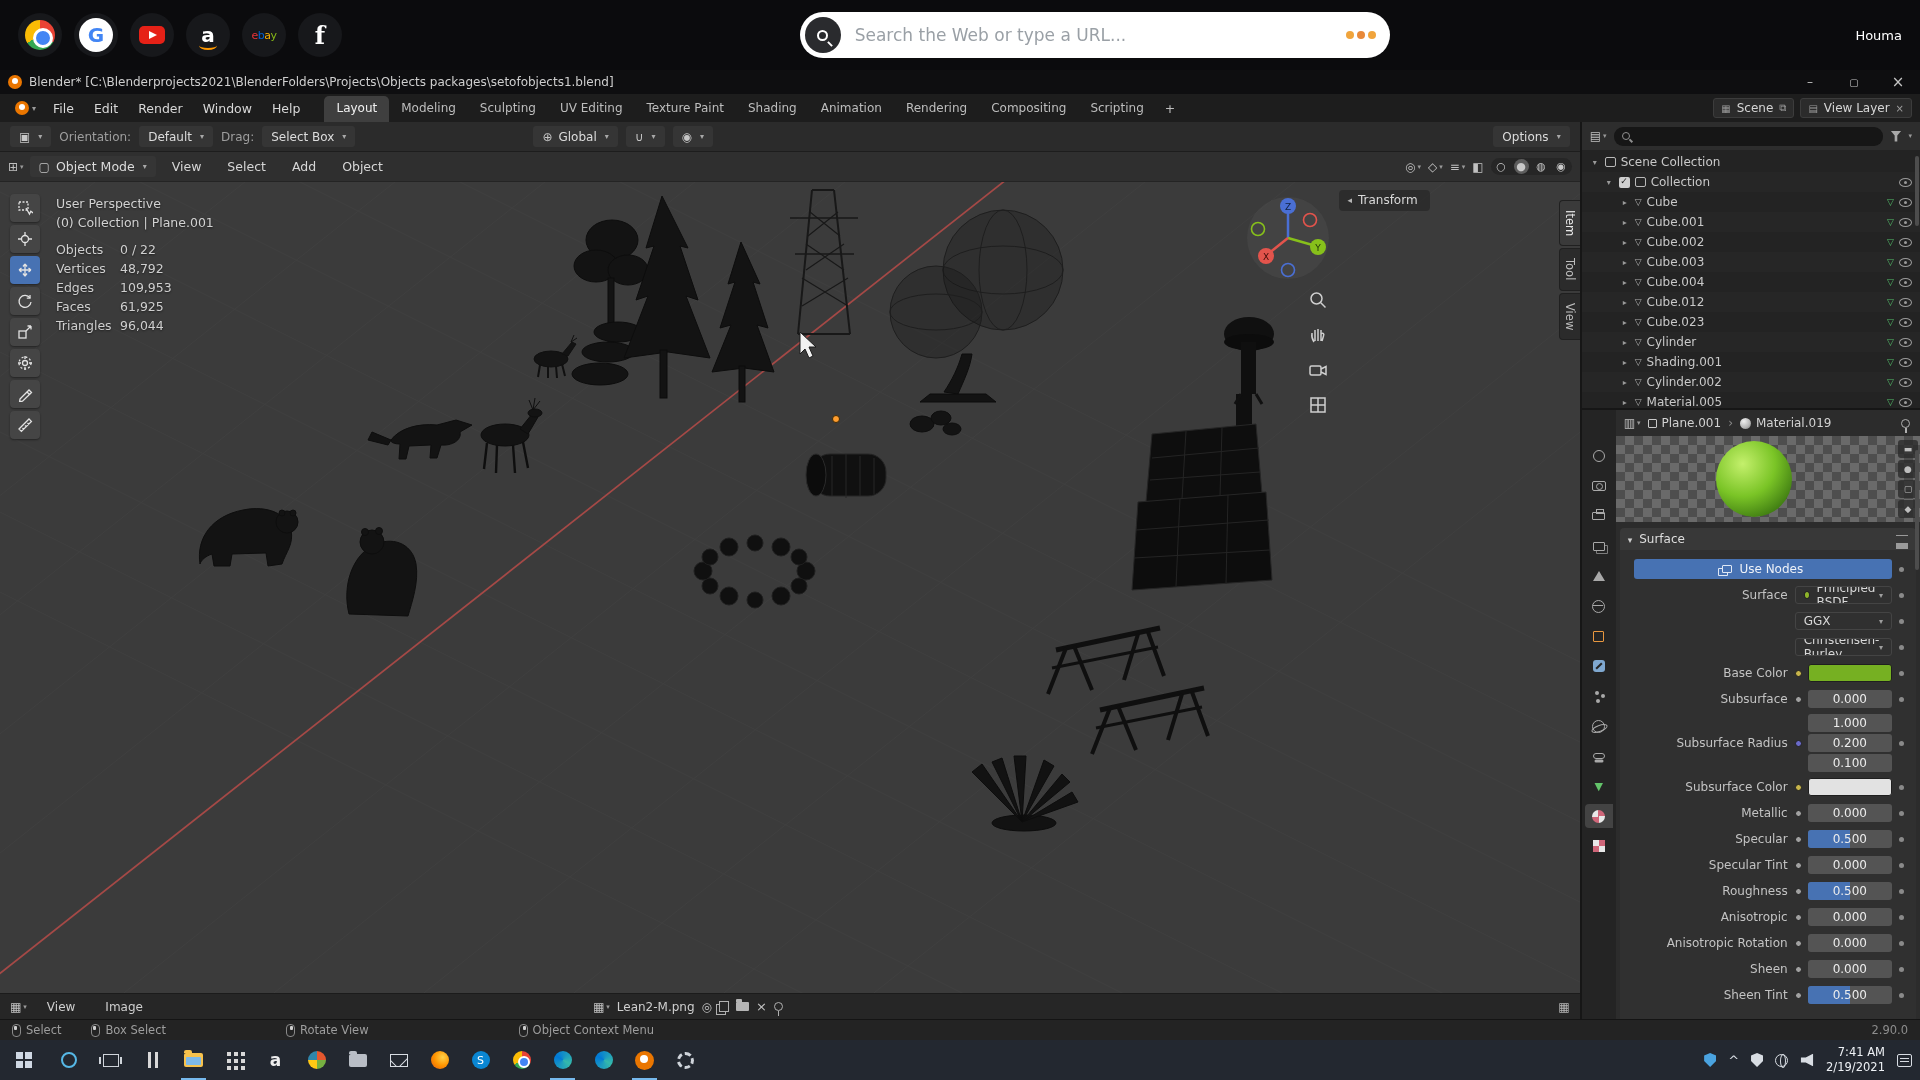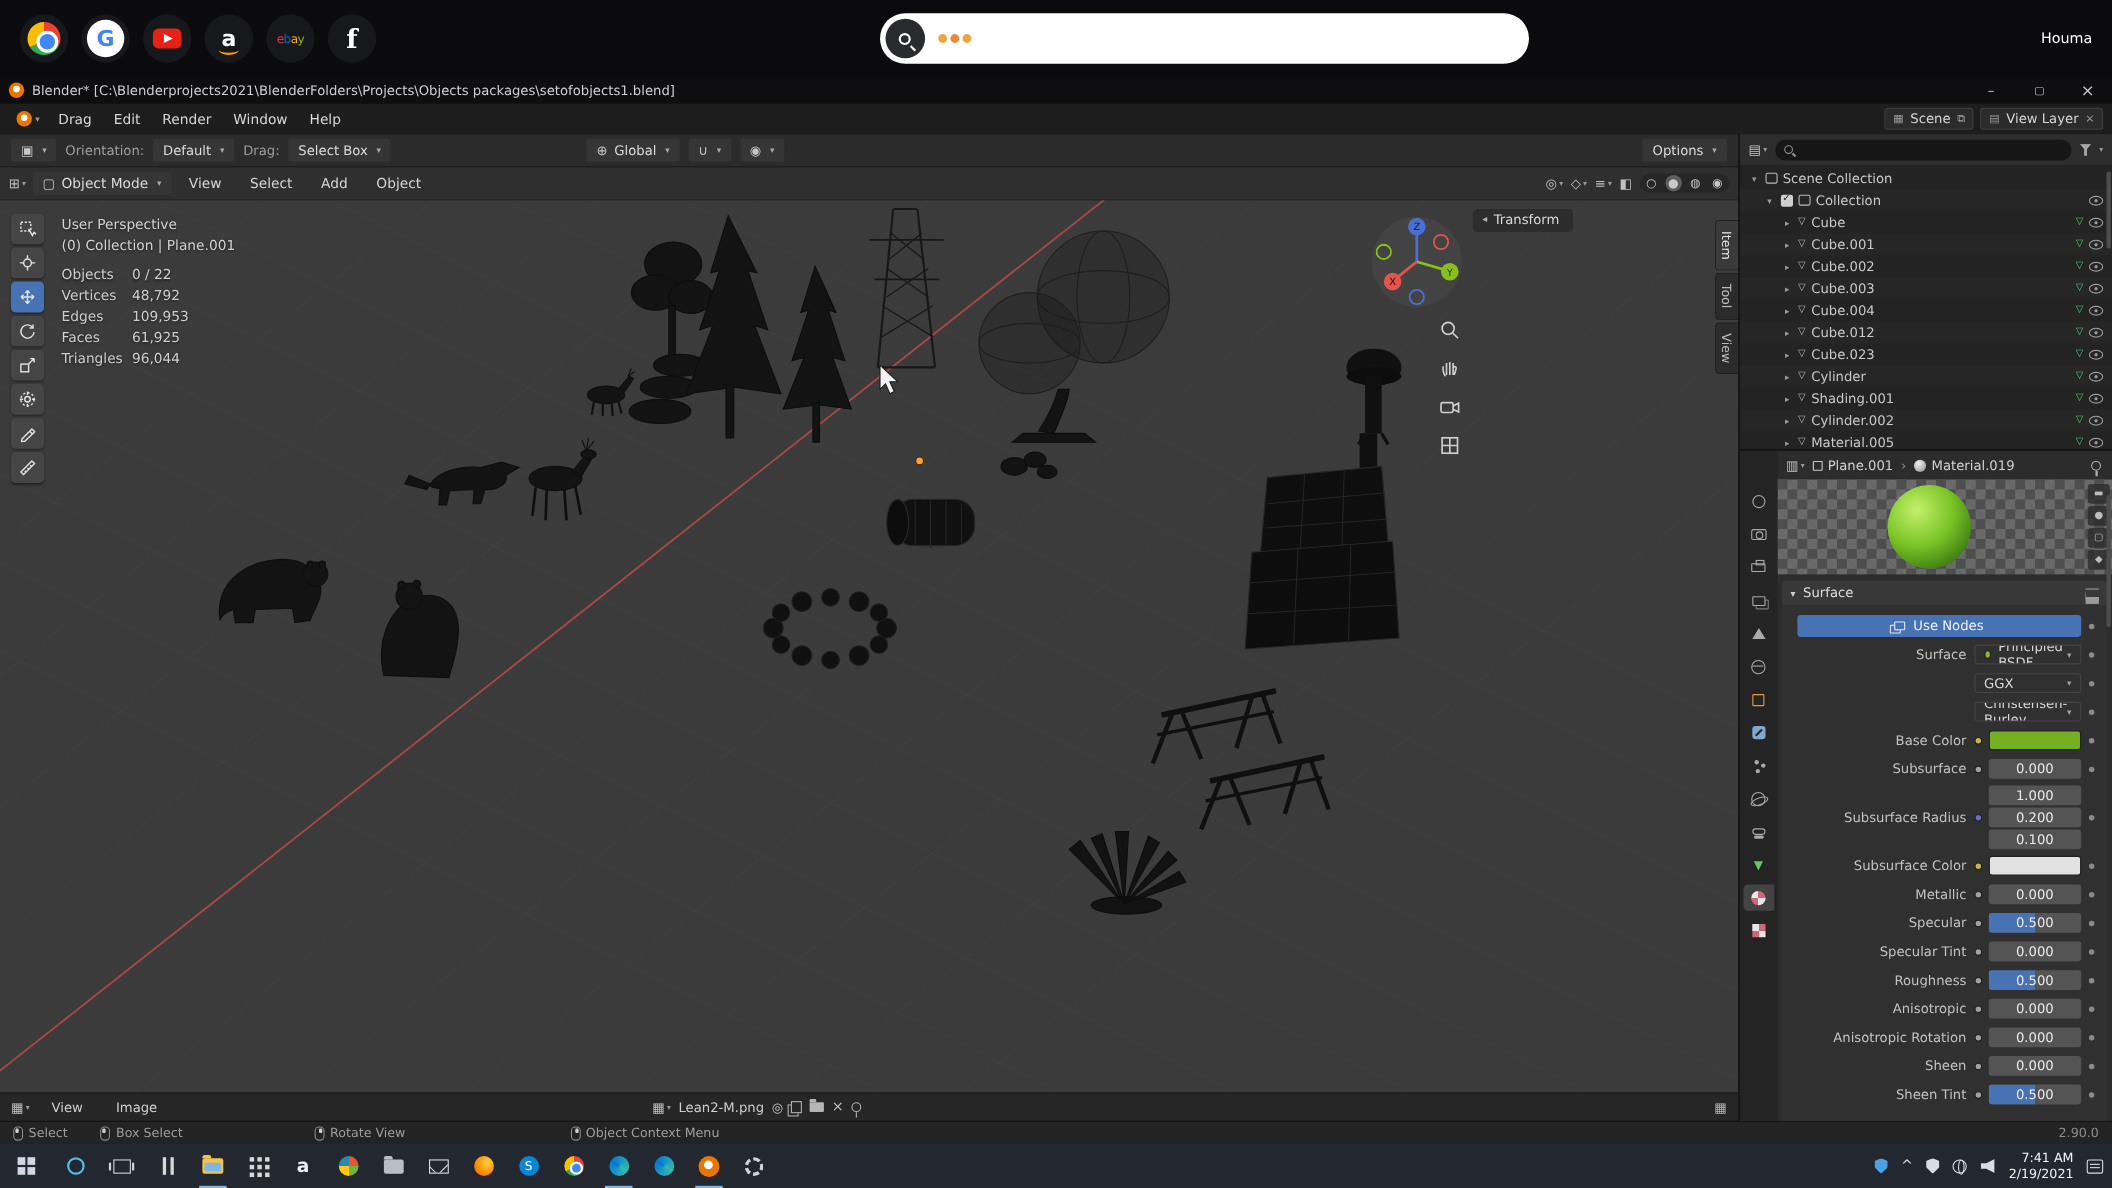"Search the Web or type" input.search-input { html: none -> <input> }
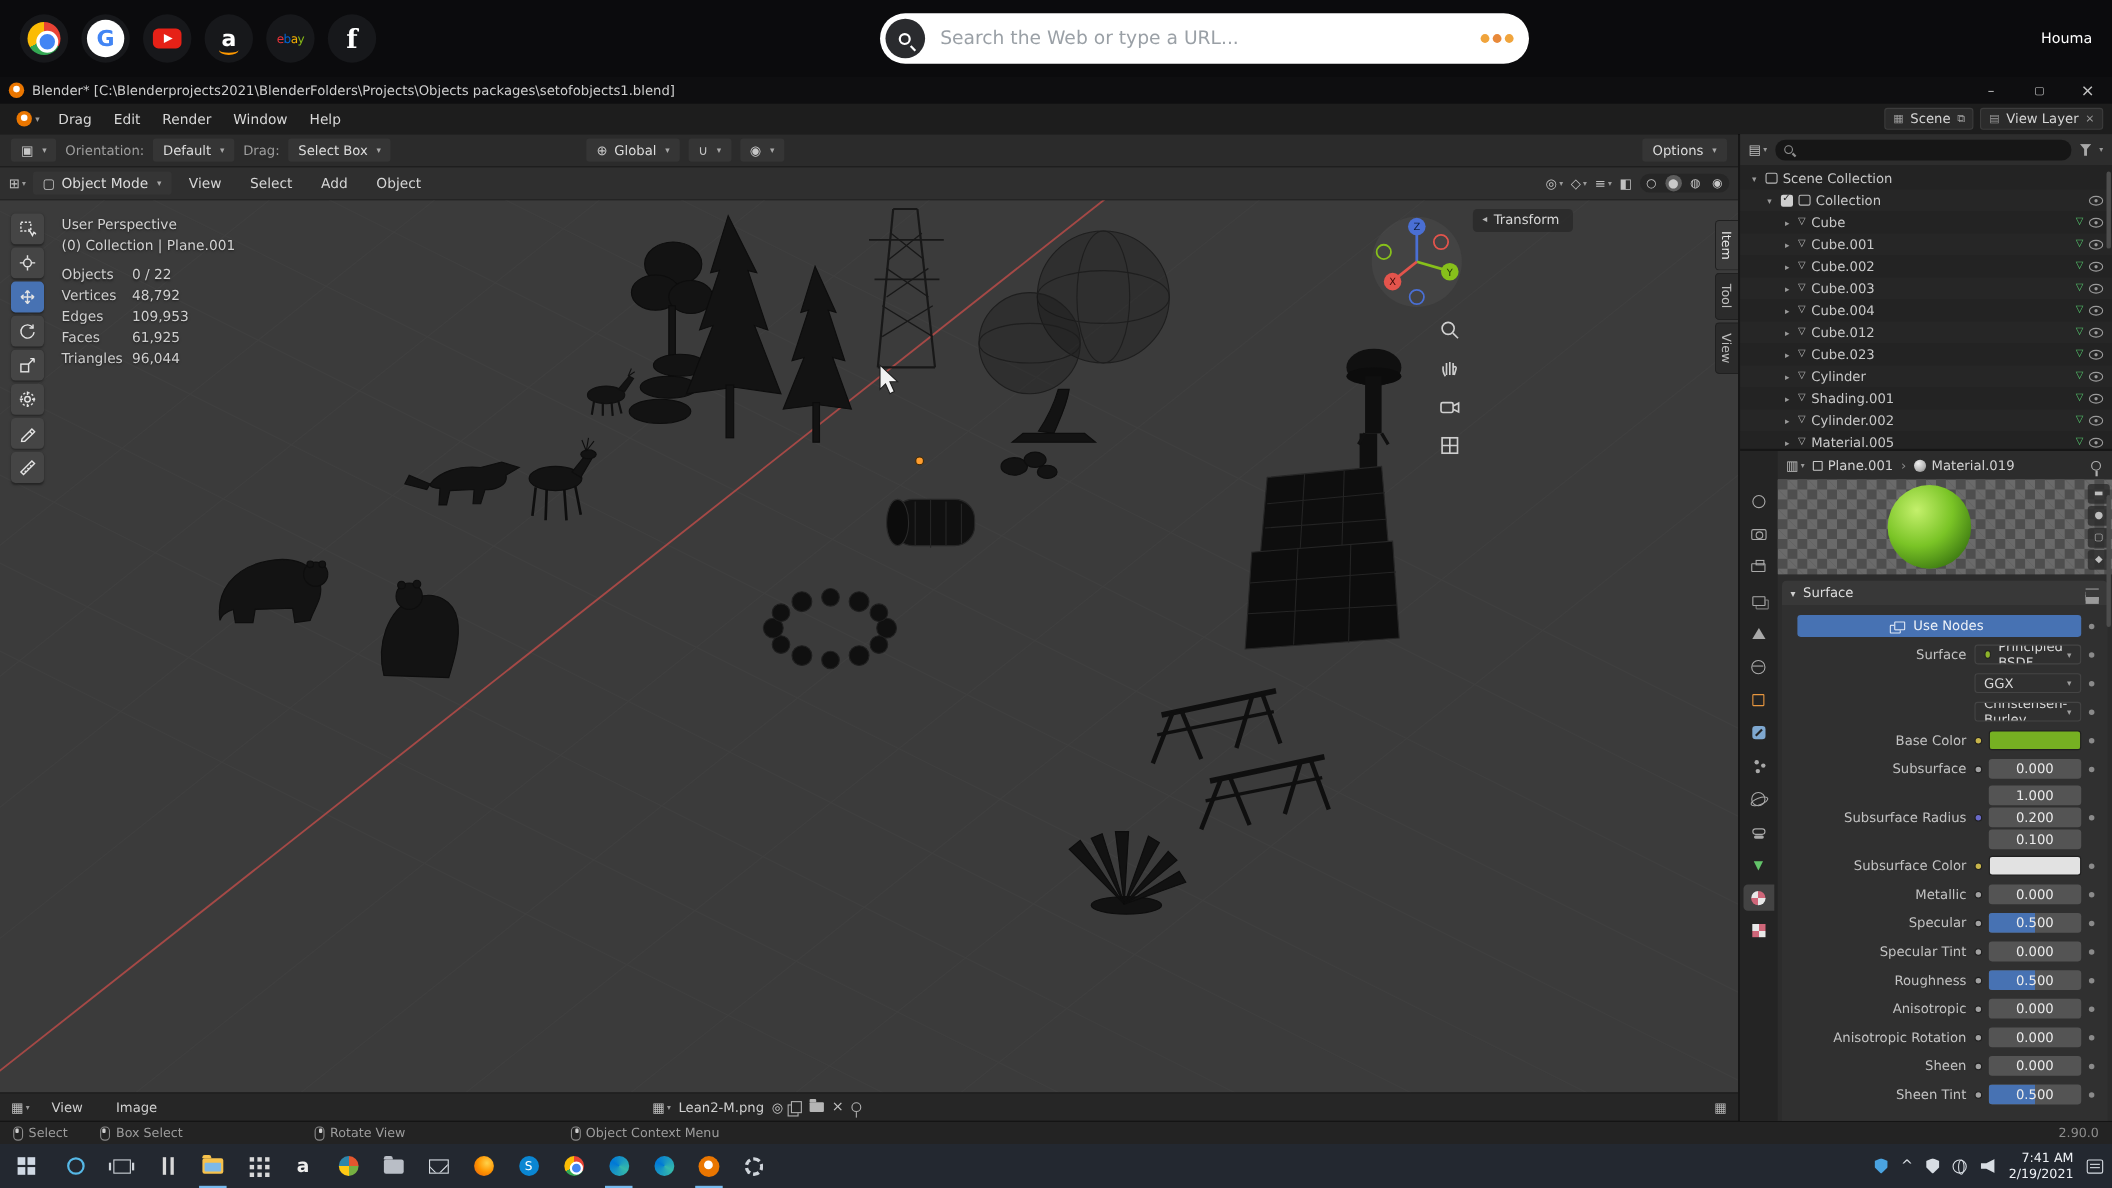"Drag" span.menu-item { text: Drag -> File }
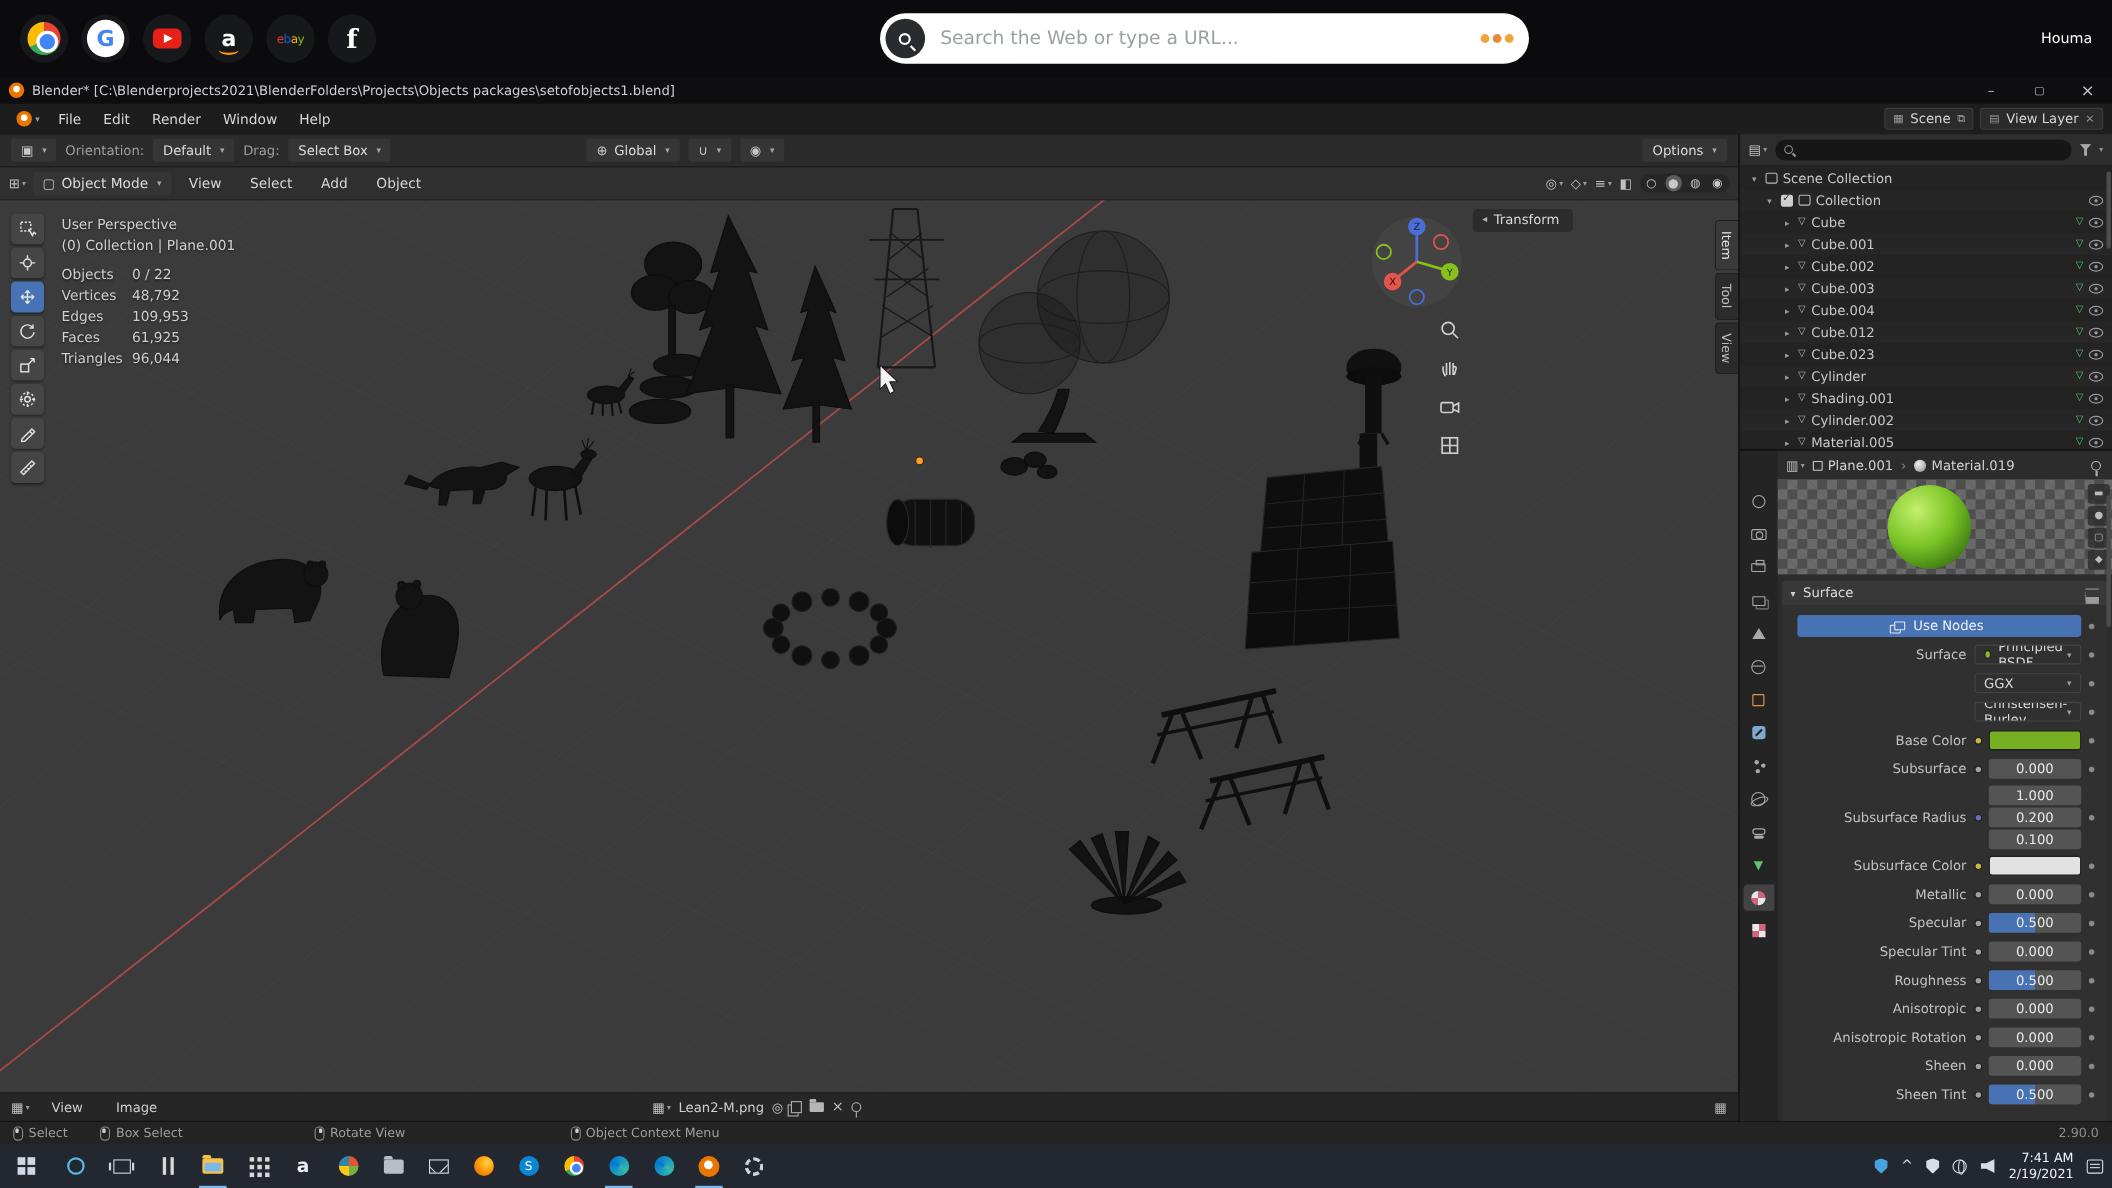"Layout" div.ws-tabs { html: none -> <div> <span>Layout</span> <span>Modeling</span> <span>Sculpting</span> <span>UV Editing</span> <span>Texture Paint</span> <span>Shading</span> <span>Animation</span> <span>Rendering</span> <span>Compositing</span> <span>Scripting</span> <span>+</span> </div> }
